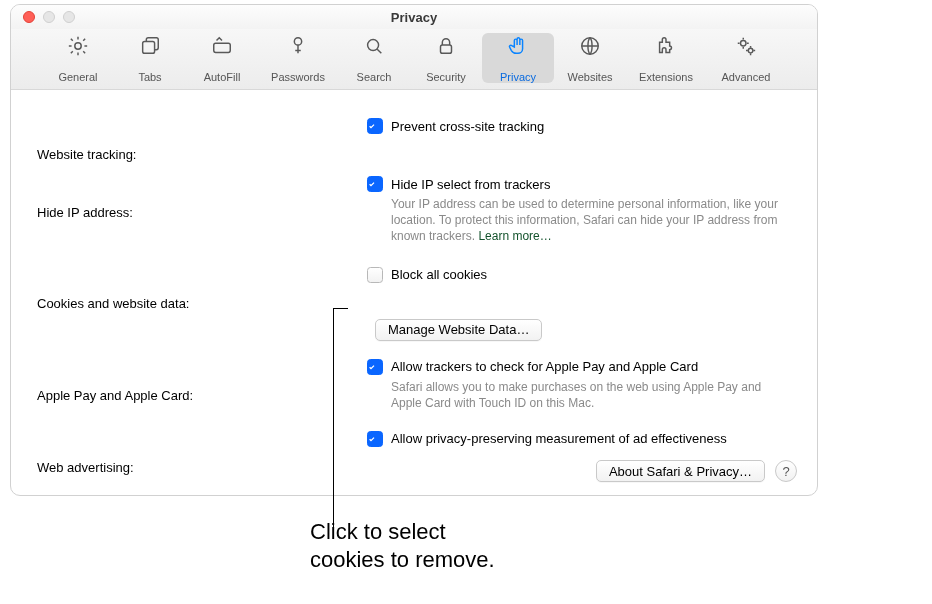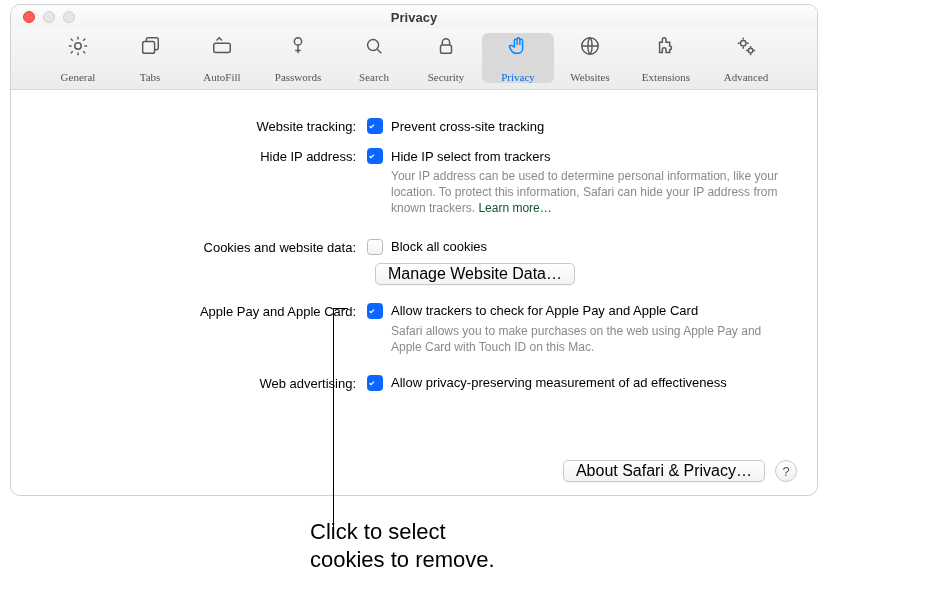"General" .tab-label { font-family: Liberation Serif, serif -> none }
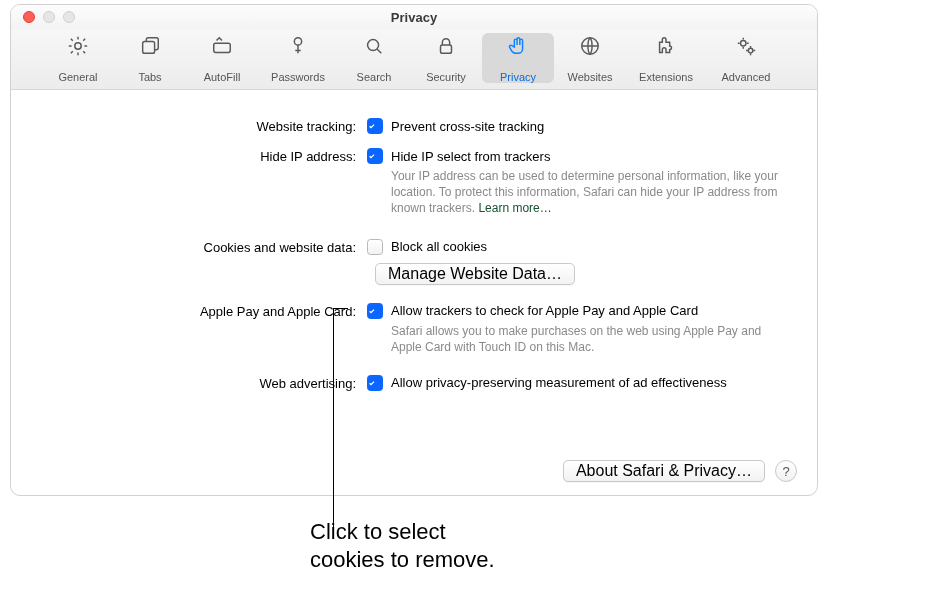"Website tracking:" .row-label { margin-top: none -> 28px; text-align: right -> none }
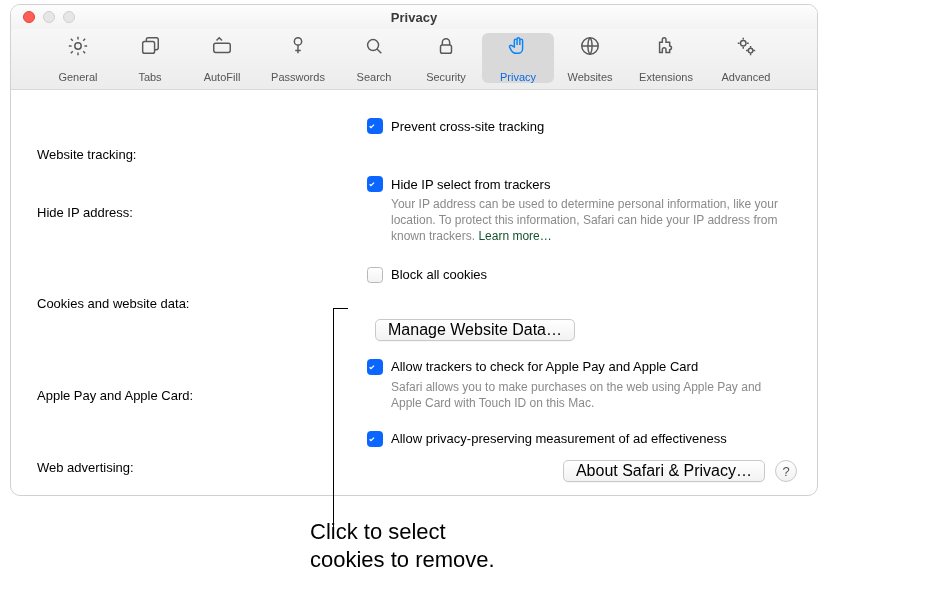"Manage Website Data…" .btn { font-size: 16px -> 13px }
